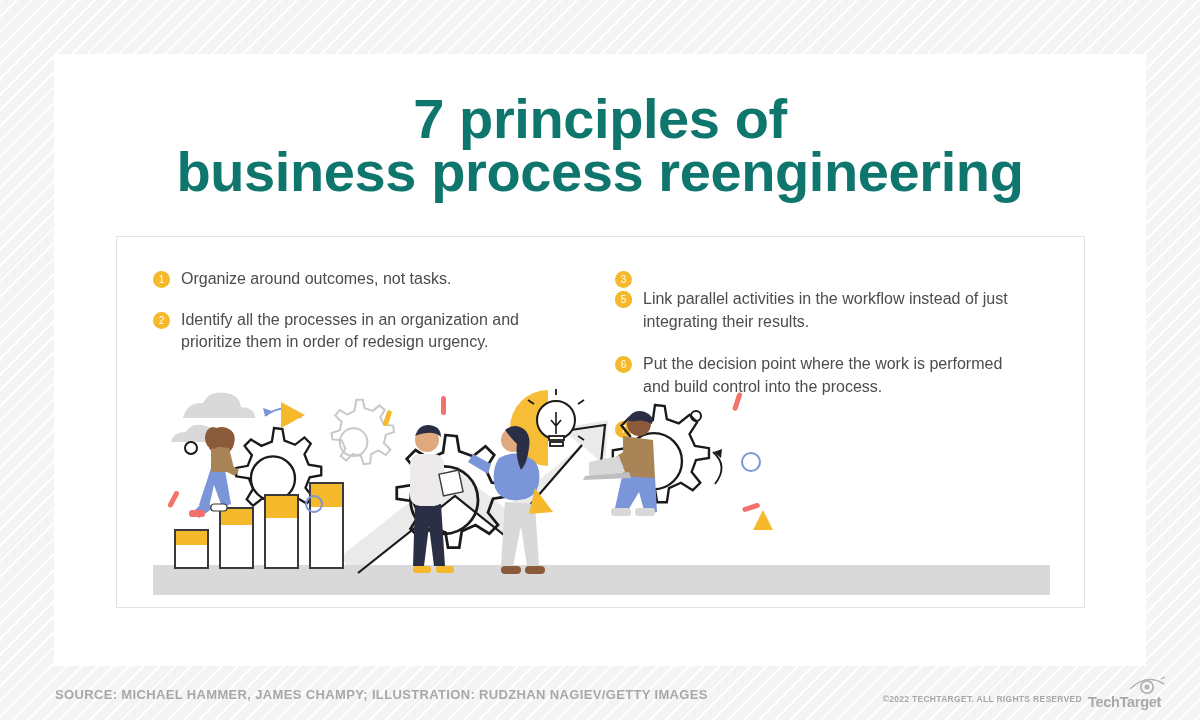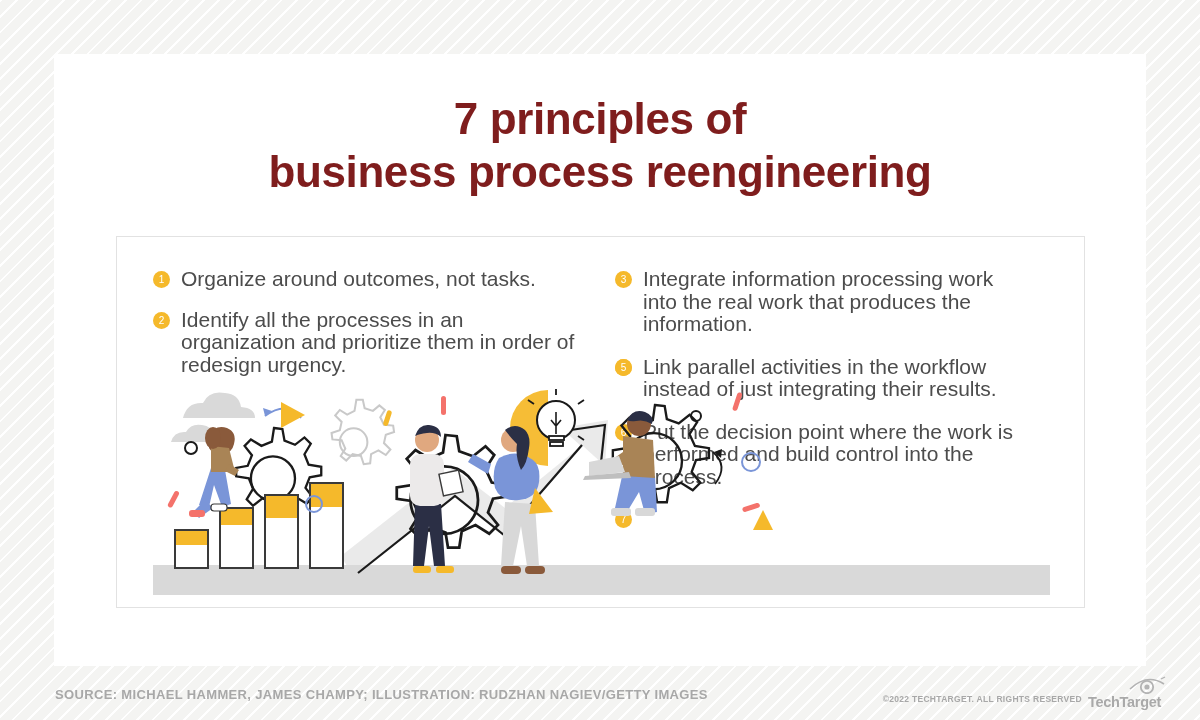"7 principles of" .title { color: #7f1d1d -> #0f766e; font-size: 44px -> 56px }
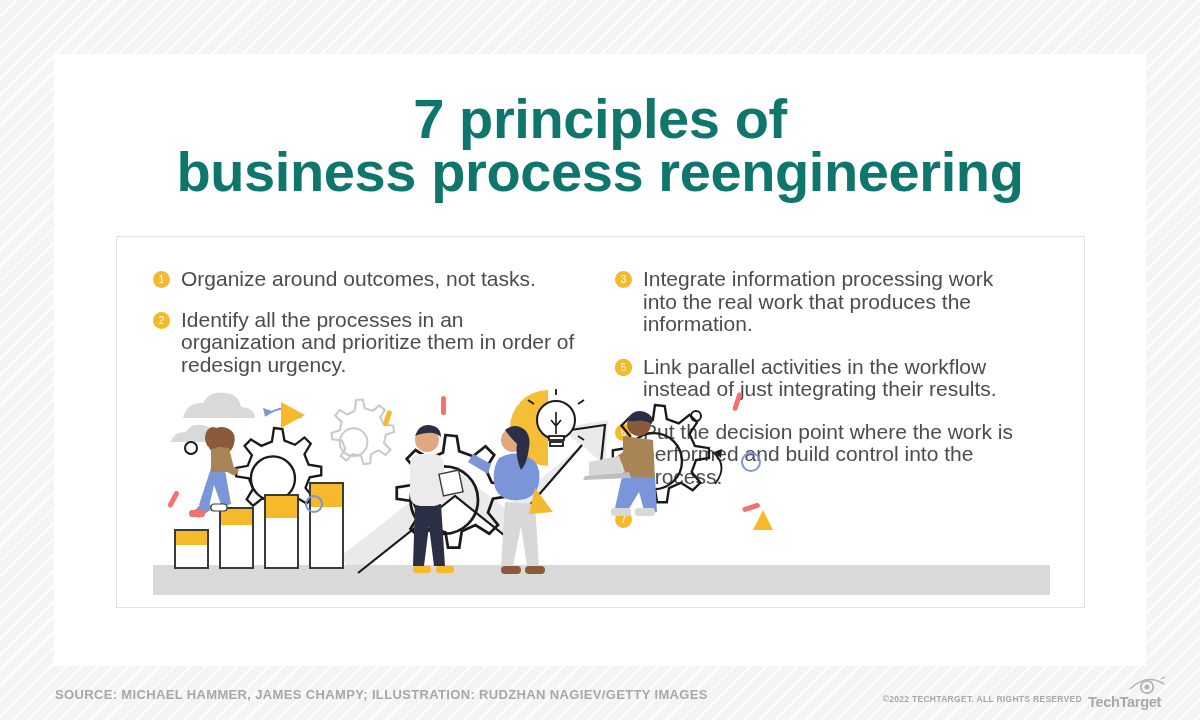"Organize around outcomes, not tasks." .item-text { font-size: 21px -> 16px }
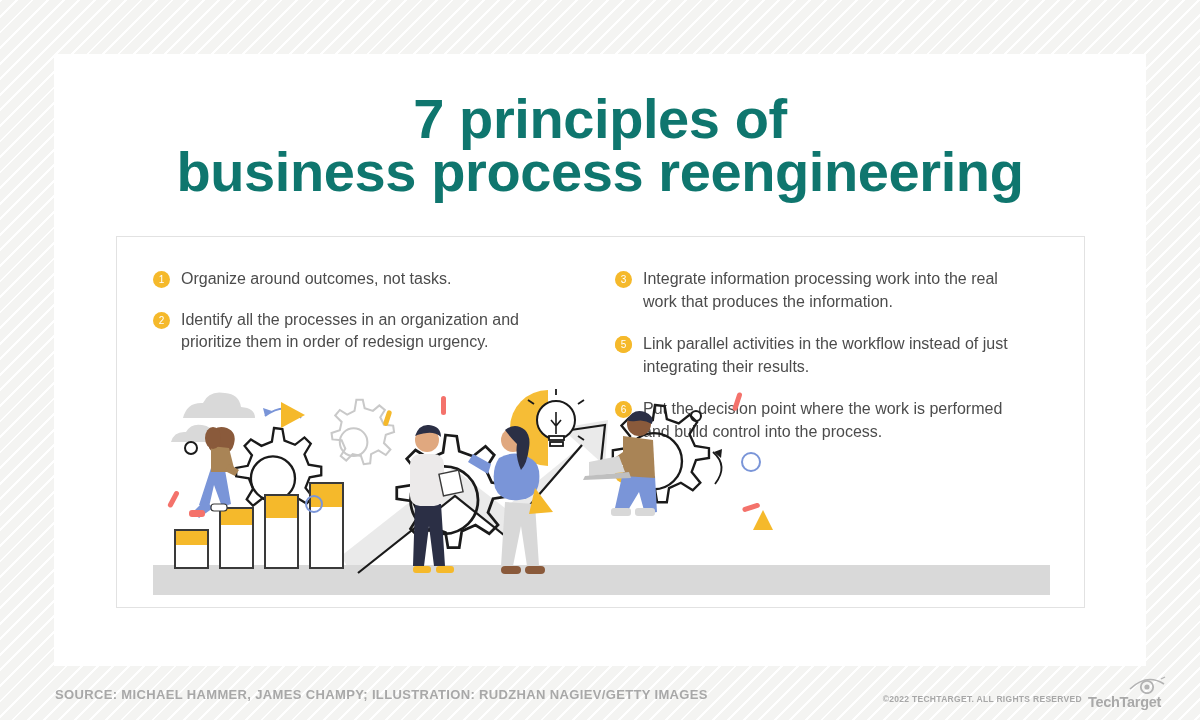"Integrate information processing work" span.item-text { html: <span>Integrate information processing work into the real work that produces the information.</span> -> none }
